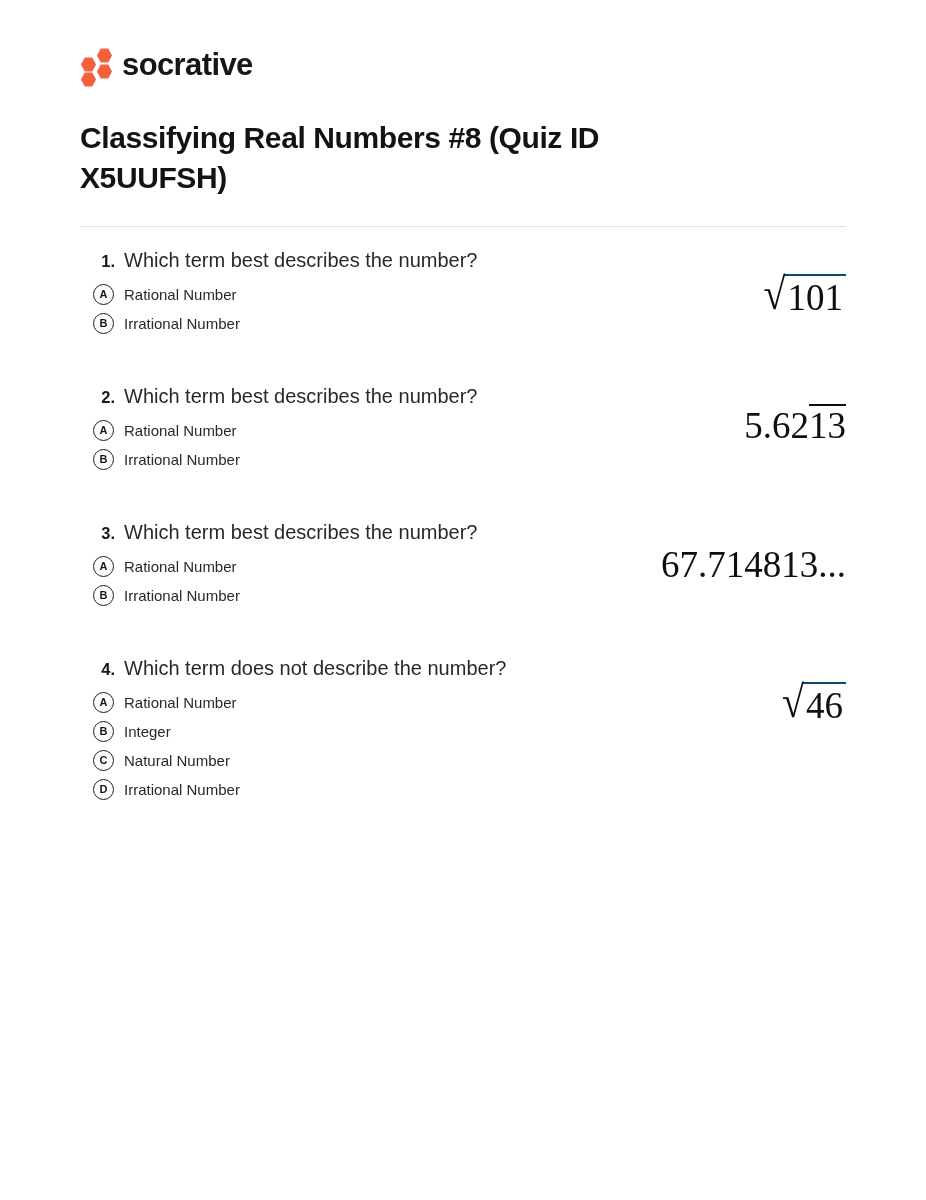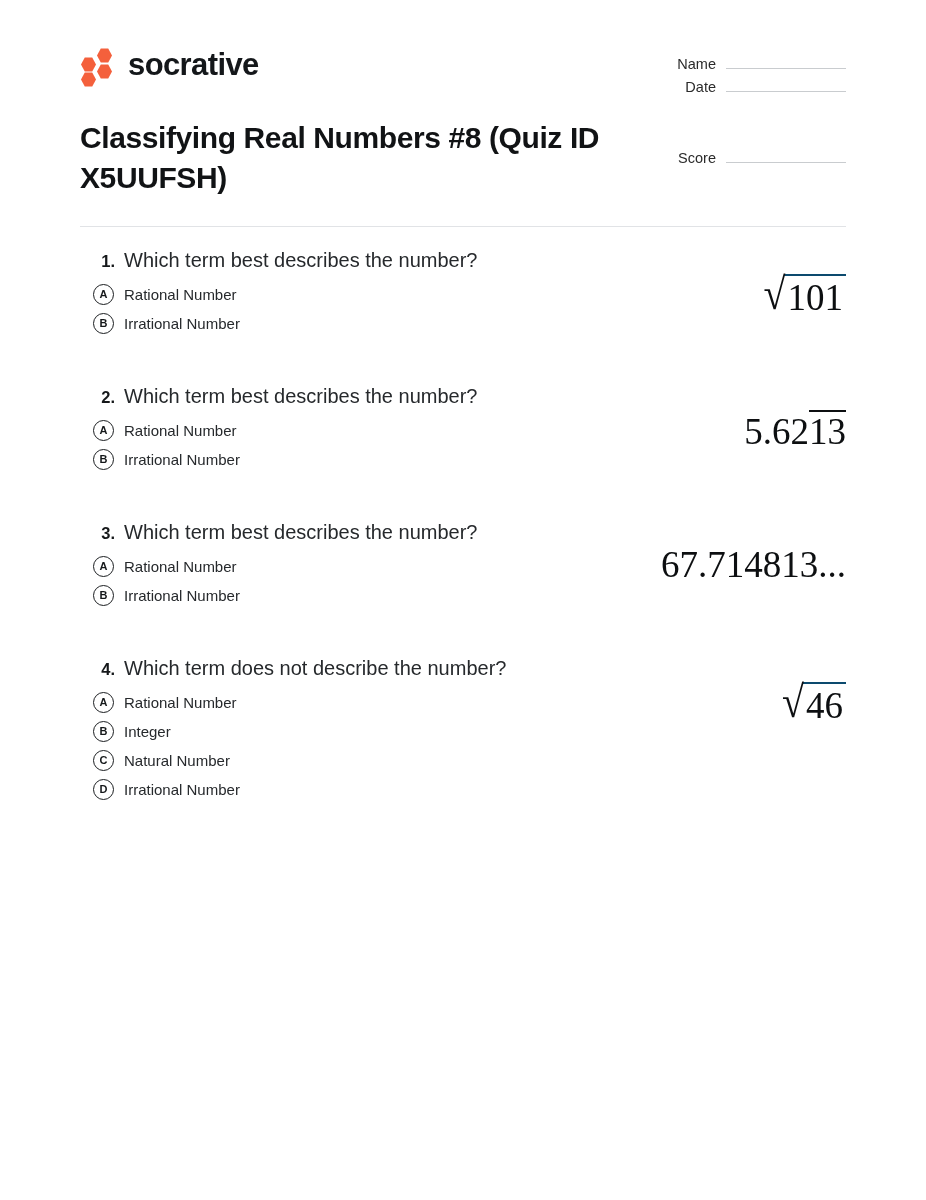"socrative" .brand { gap: 14px -> 8px }
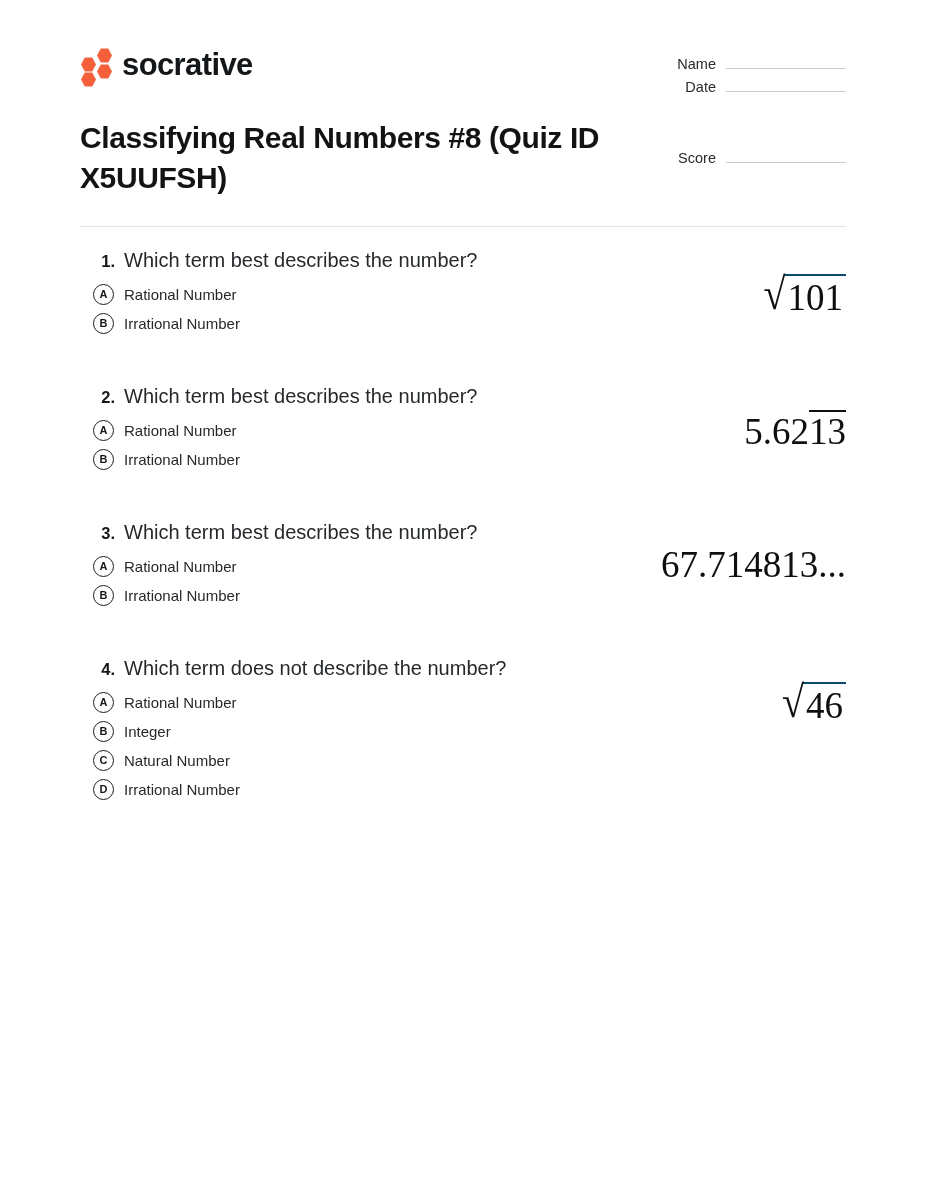"Name" div.meta { html: <div> <div> <span>Name</span> <span></span> </div> <div> <span>Date</span> <span></span> </div> <div> <span>Score</span> <span></span> </div> </div> -> none }
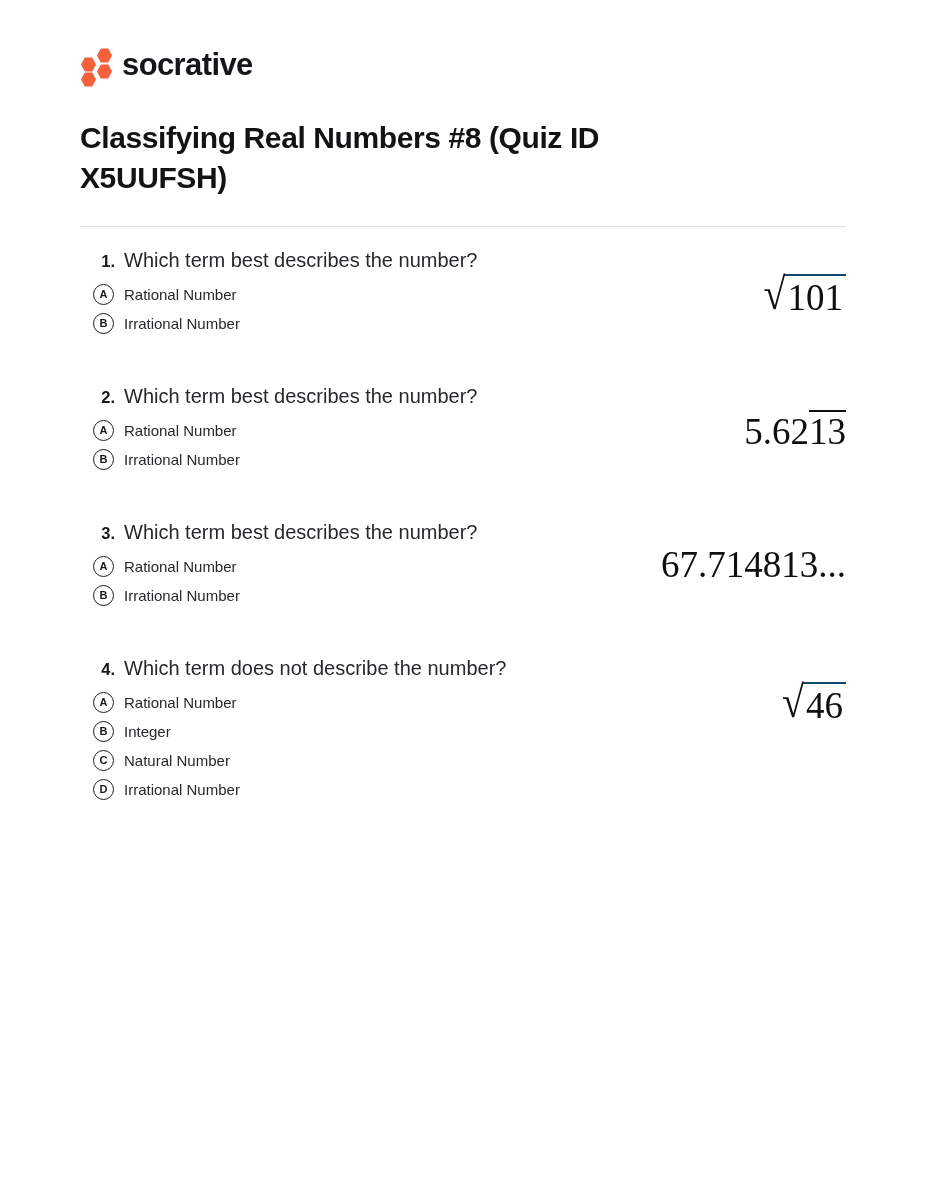"5.6213" div.q-math { top: 26px -> 20px }
